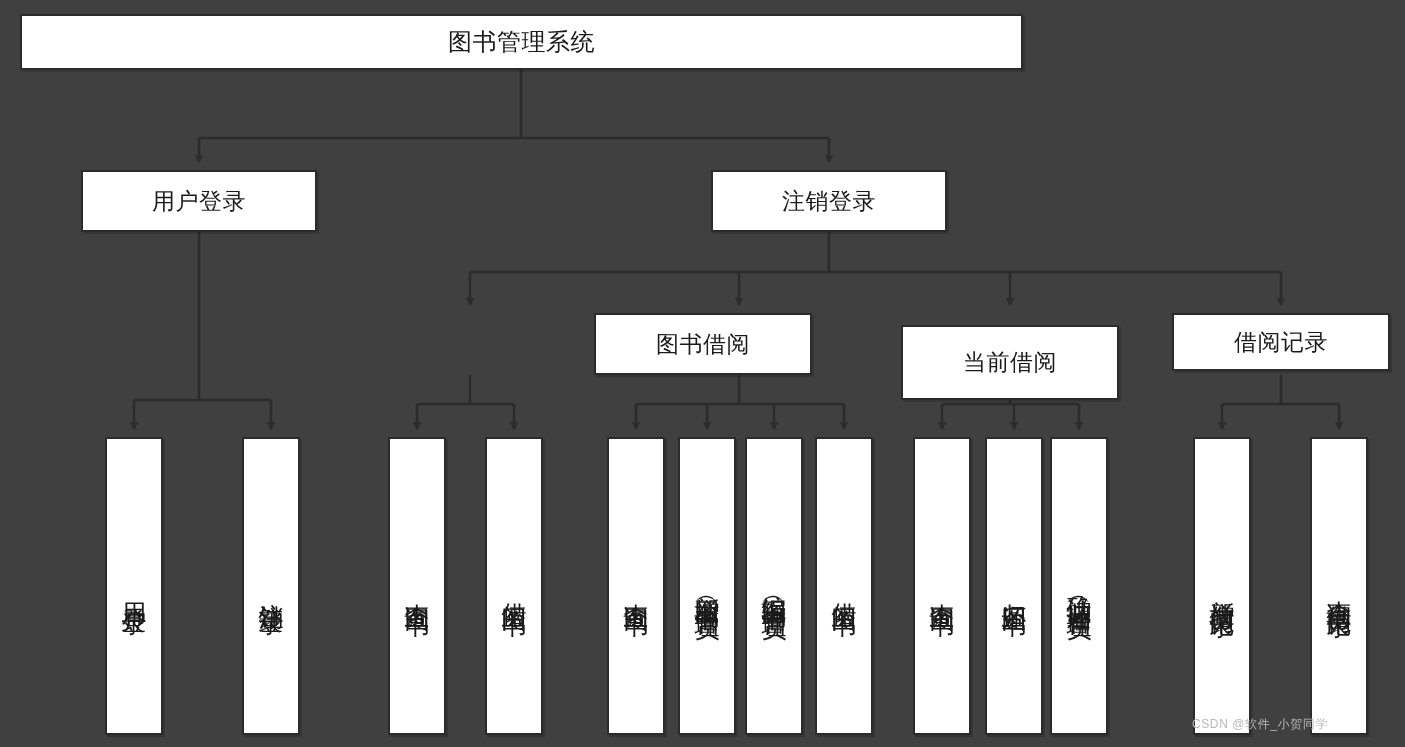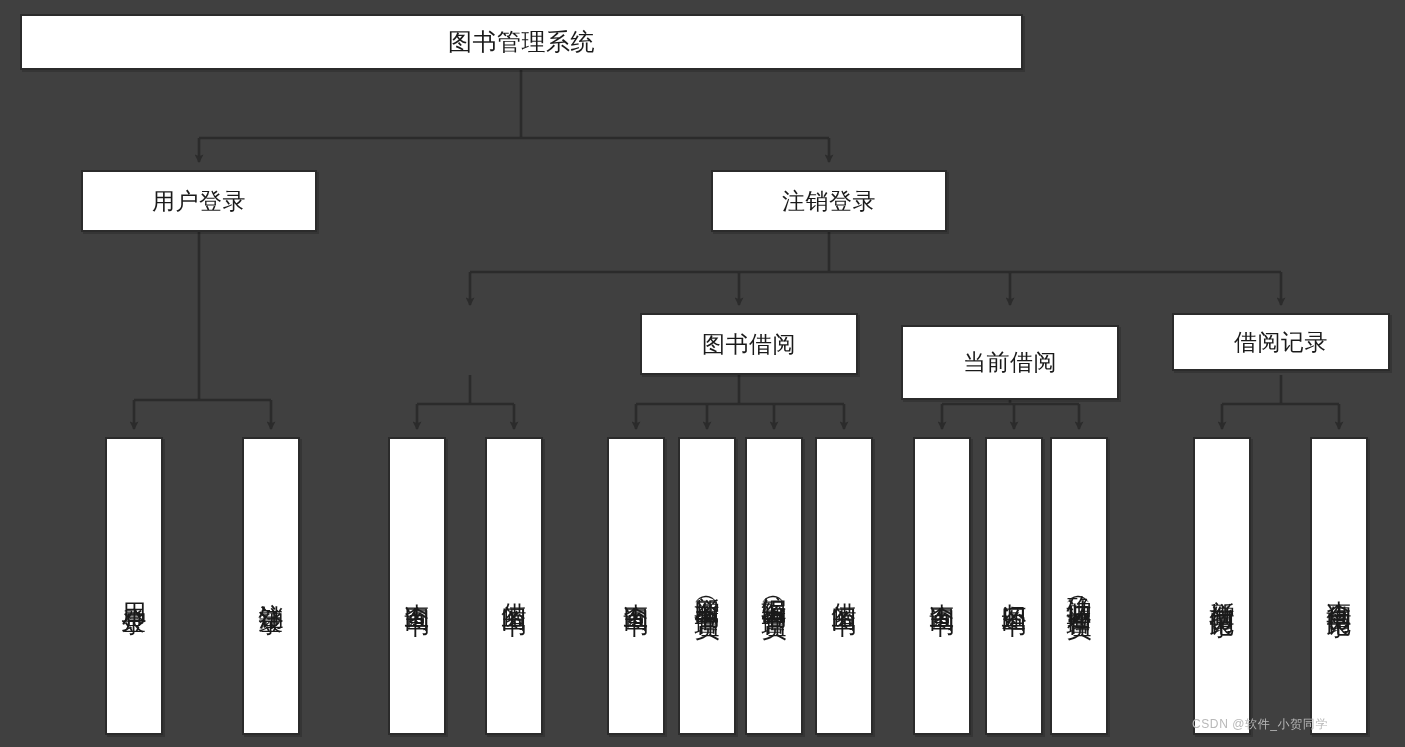"图书借阅" div.node { left: 640px -> 594px }
